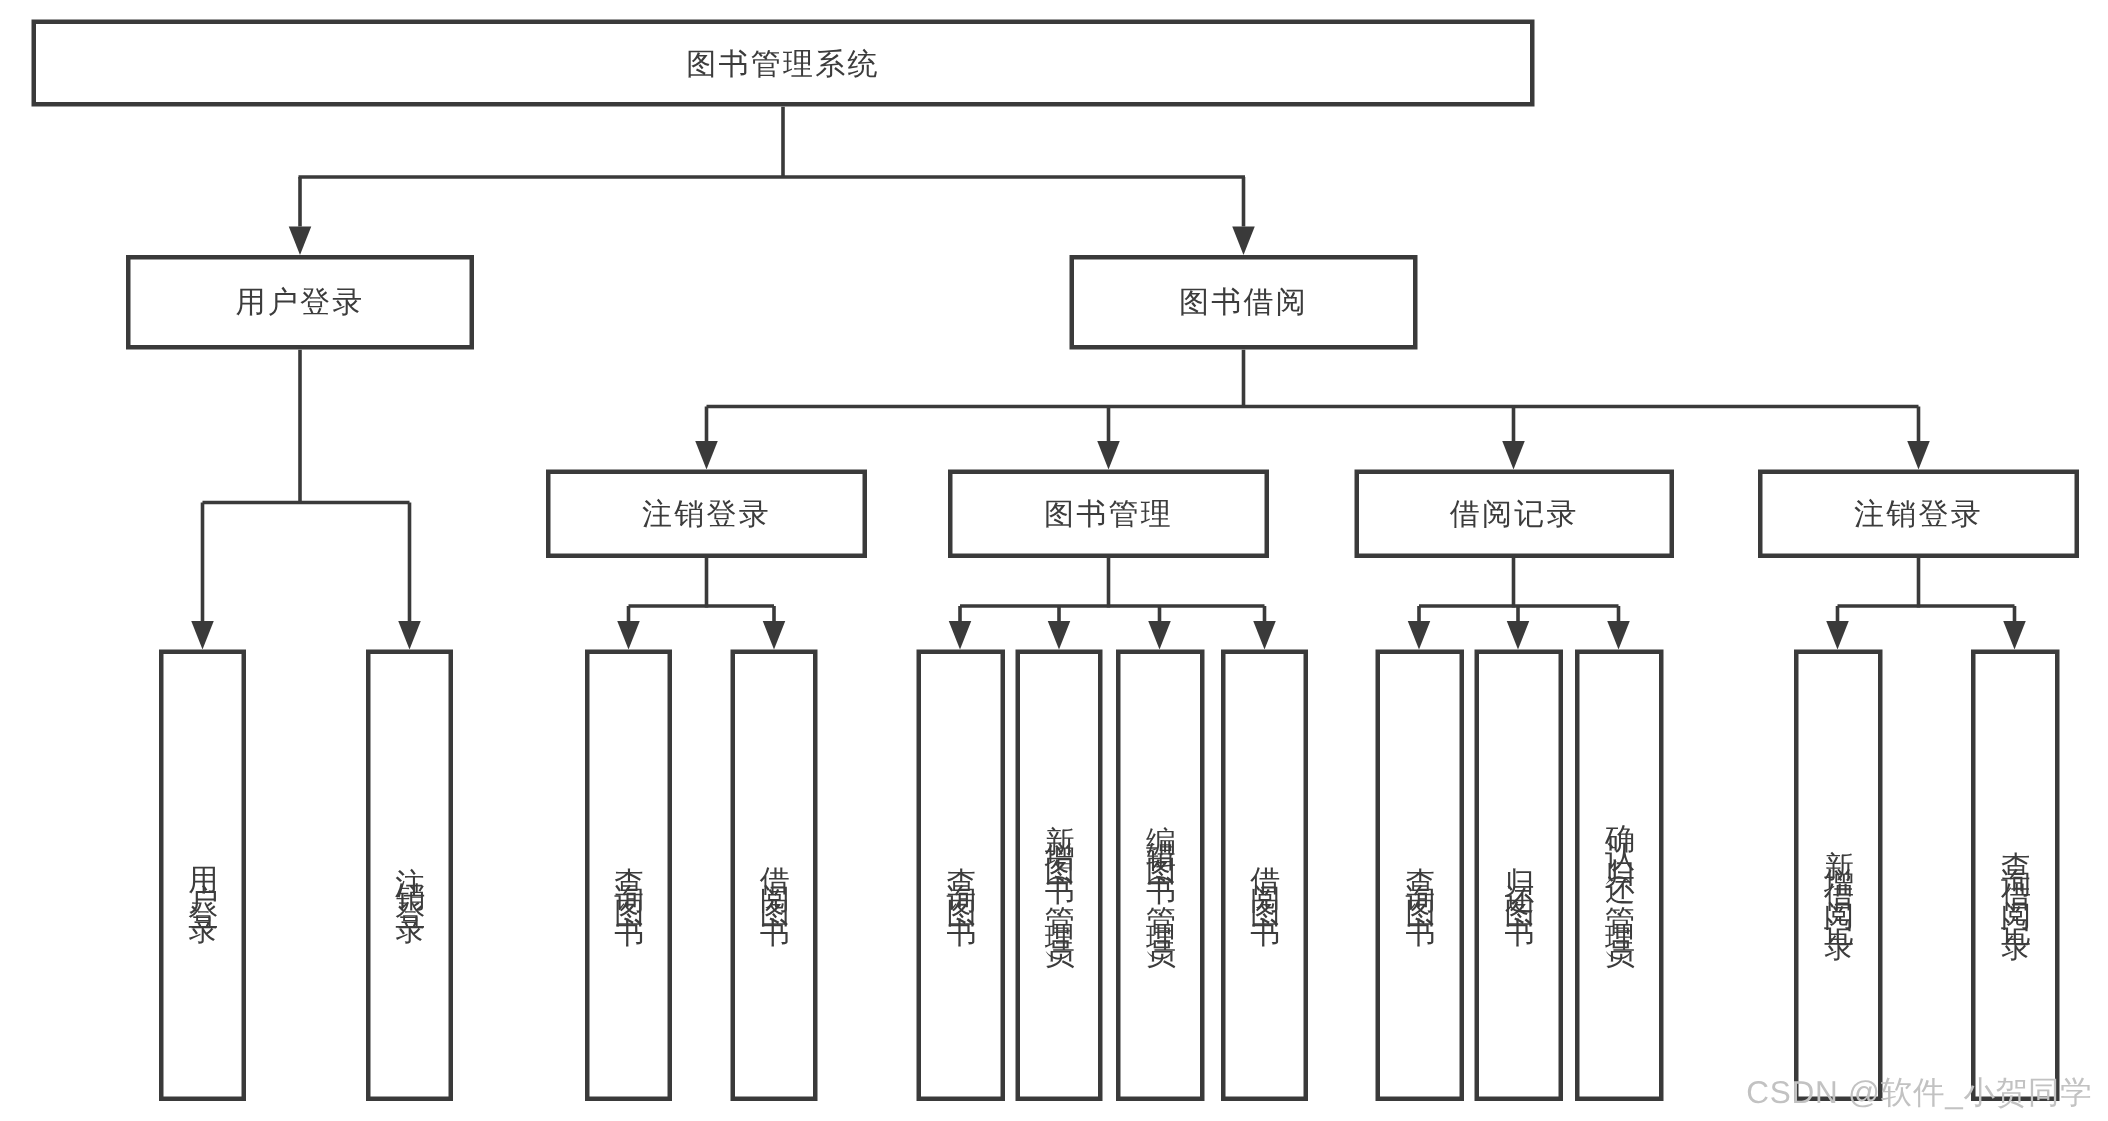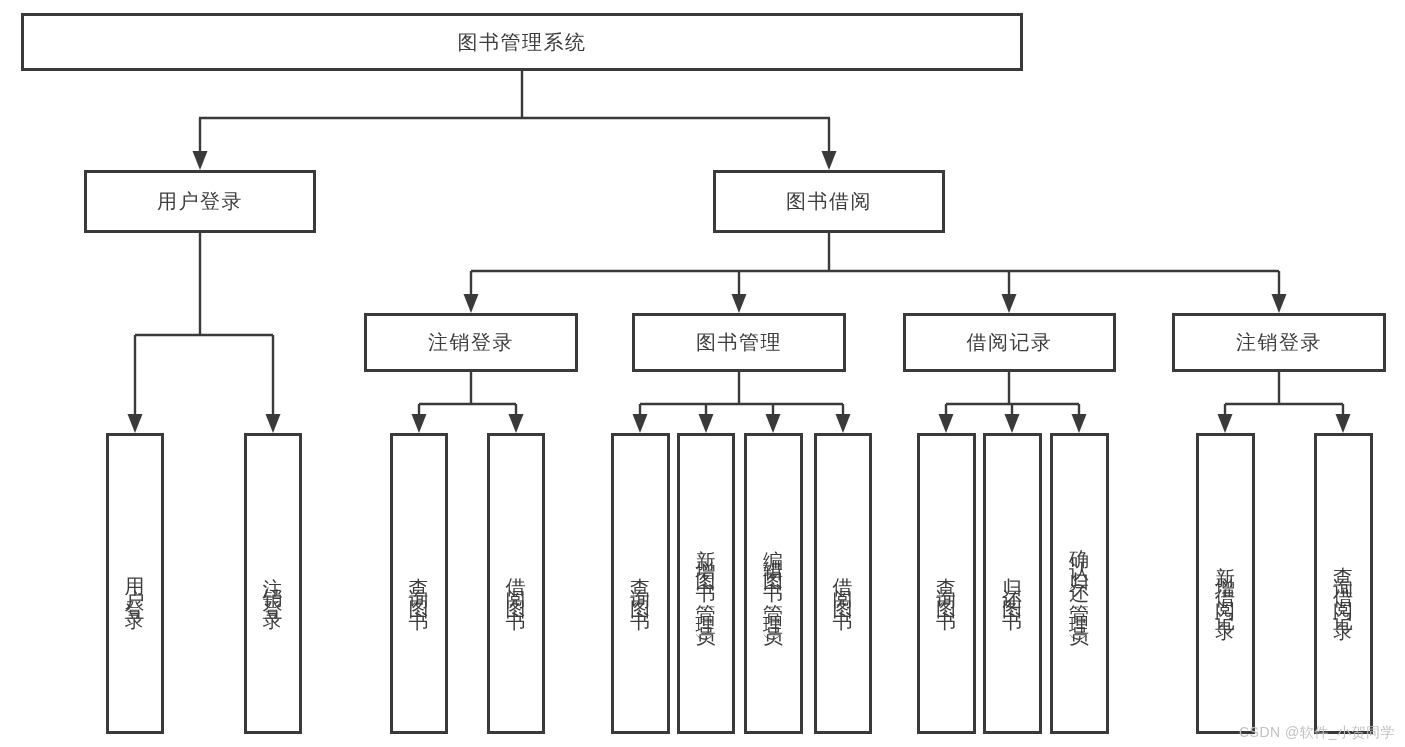"CSDN @软件_小贺同学" .watermark { font-size: 14px -> 21px }
